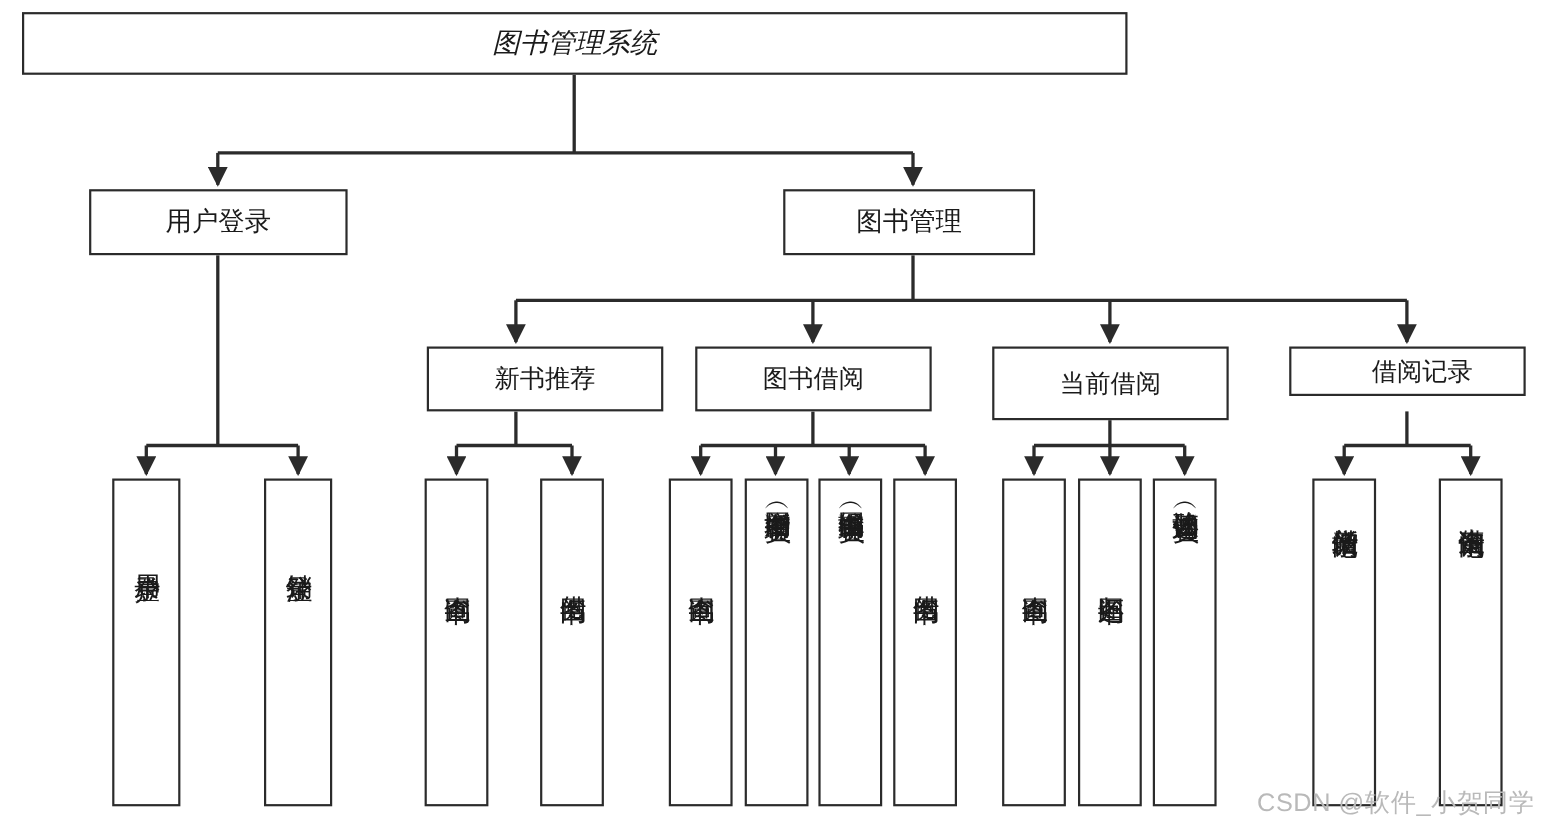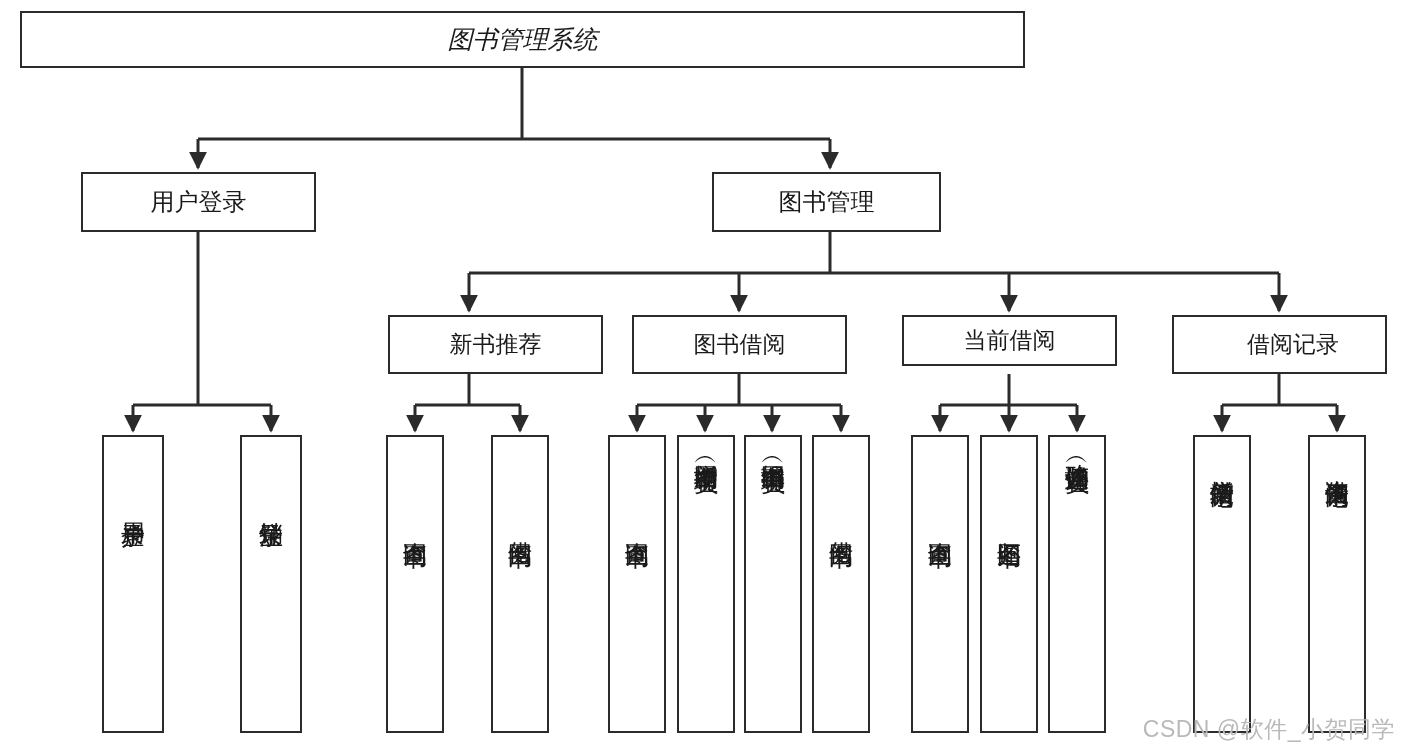"当前借阅" div.node { height: 51px -> 67px }
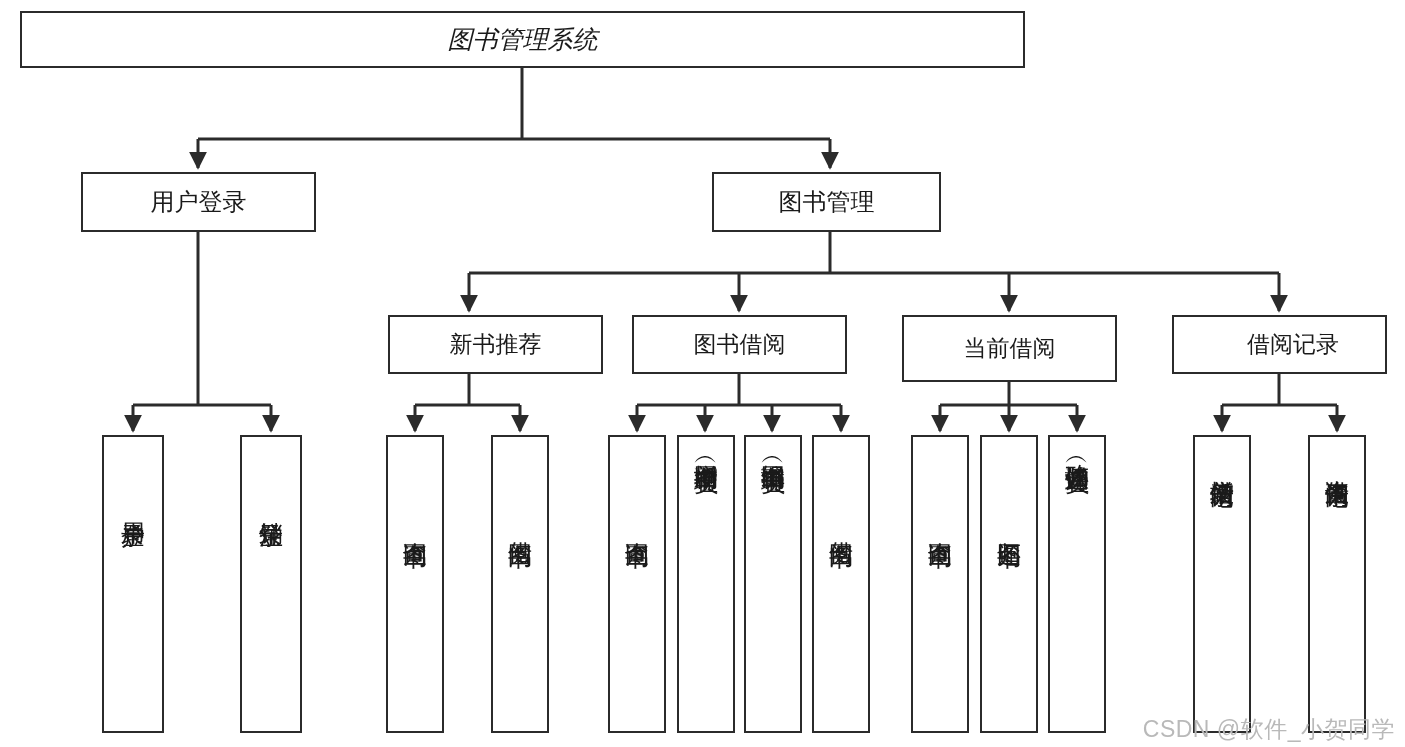"借阅记录" div.node { height: 59px -> 45px }
